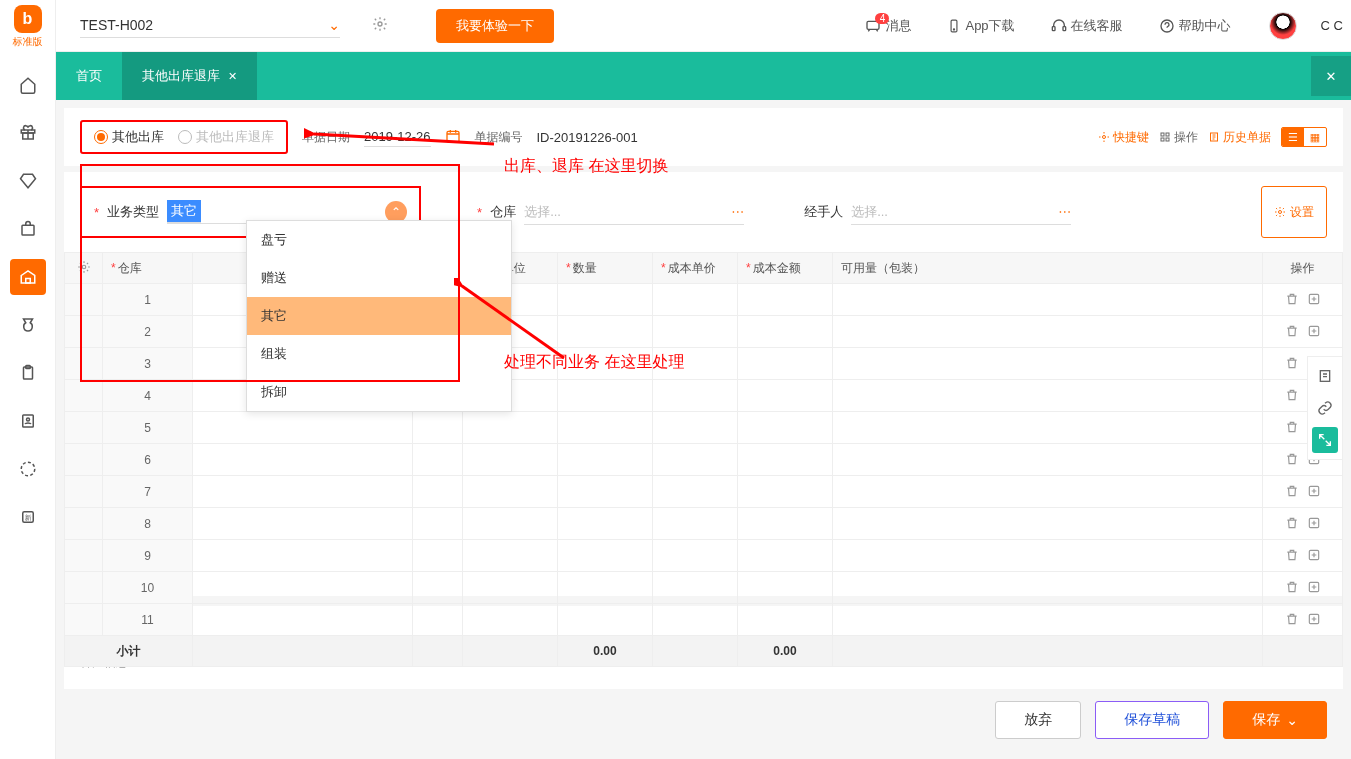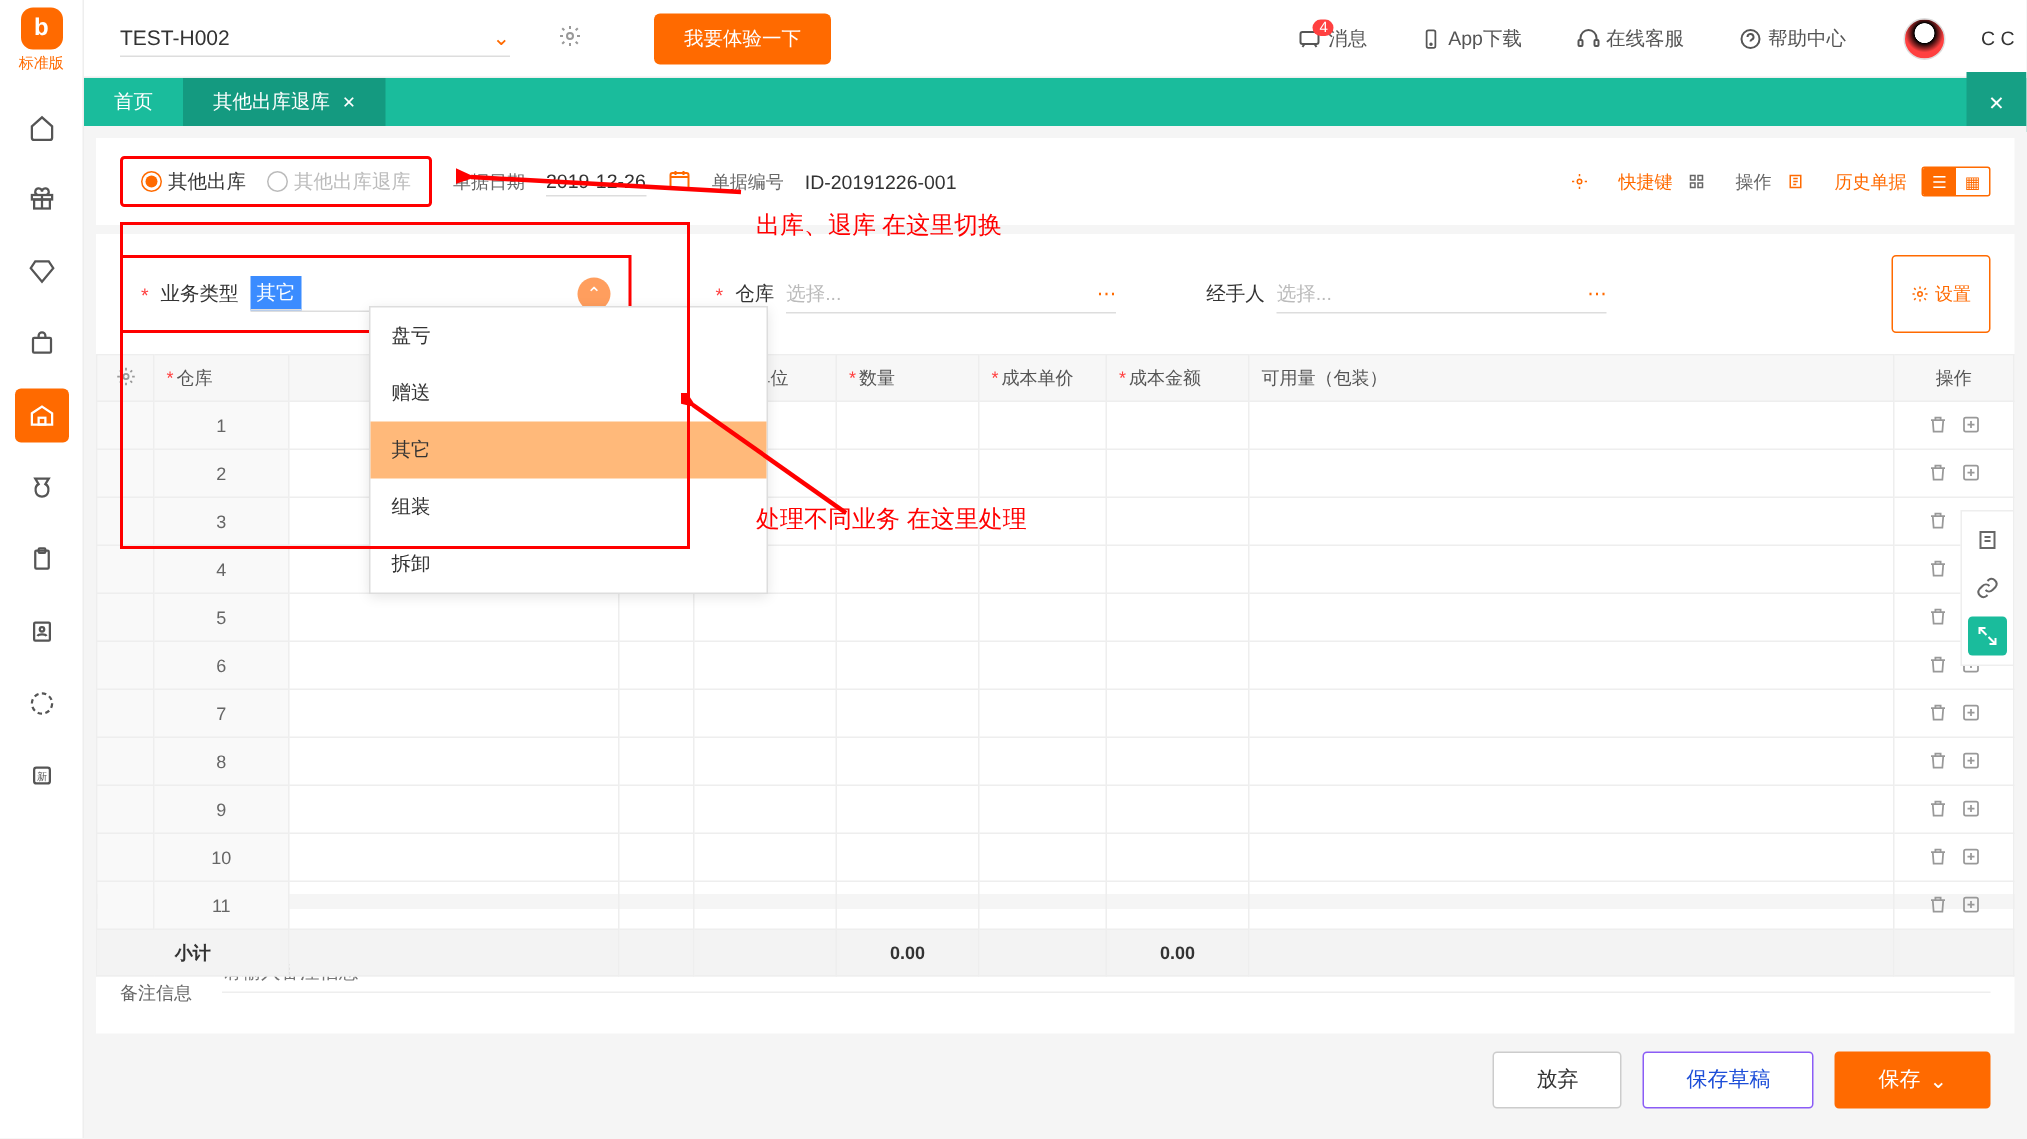"首页" .tabrow { height: 32px -> 48px }
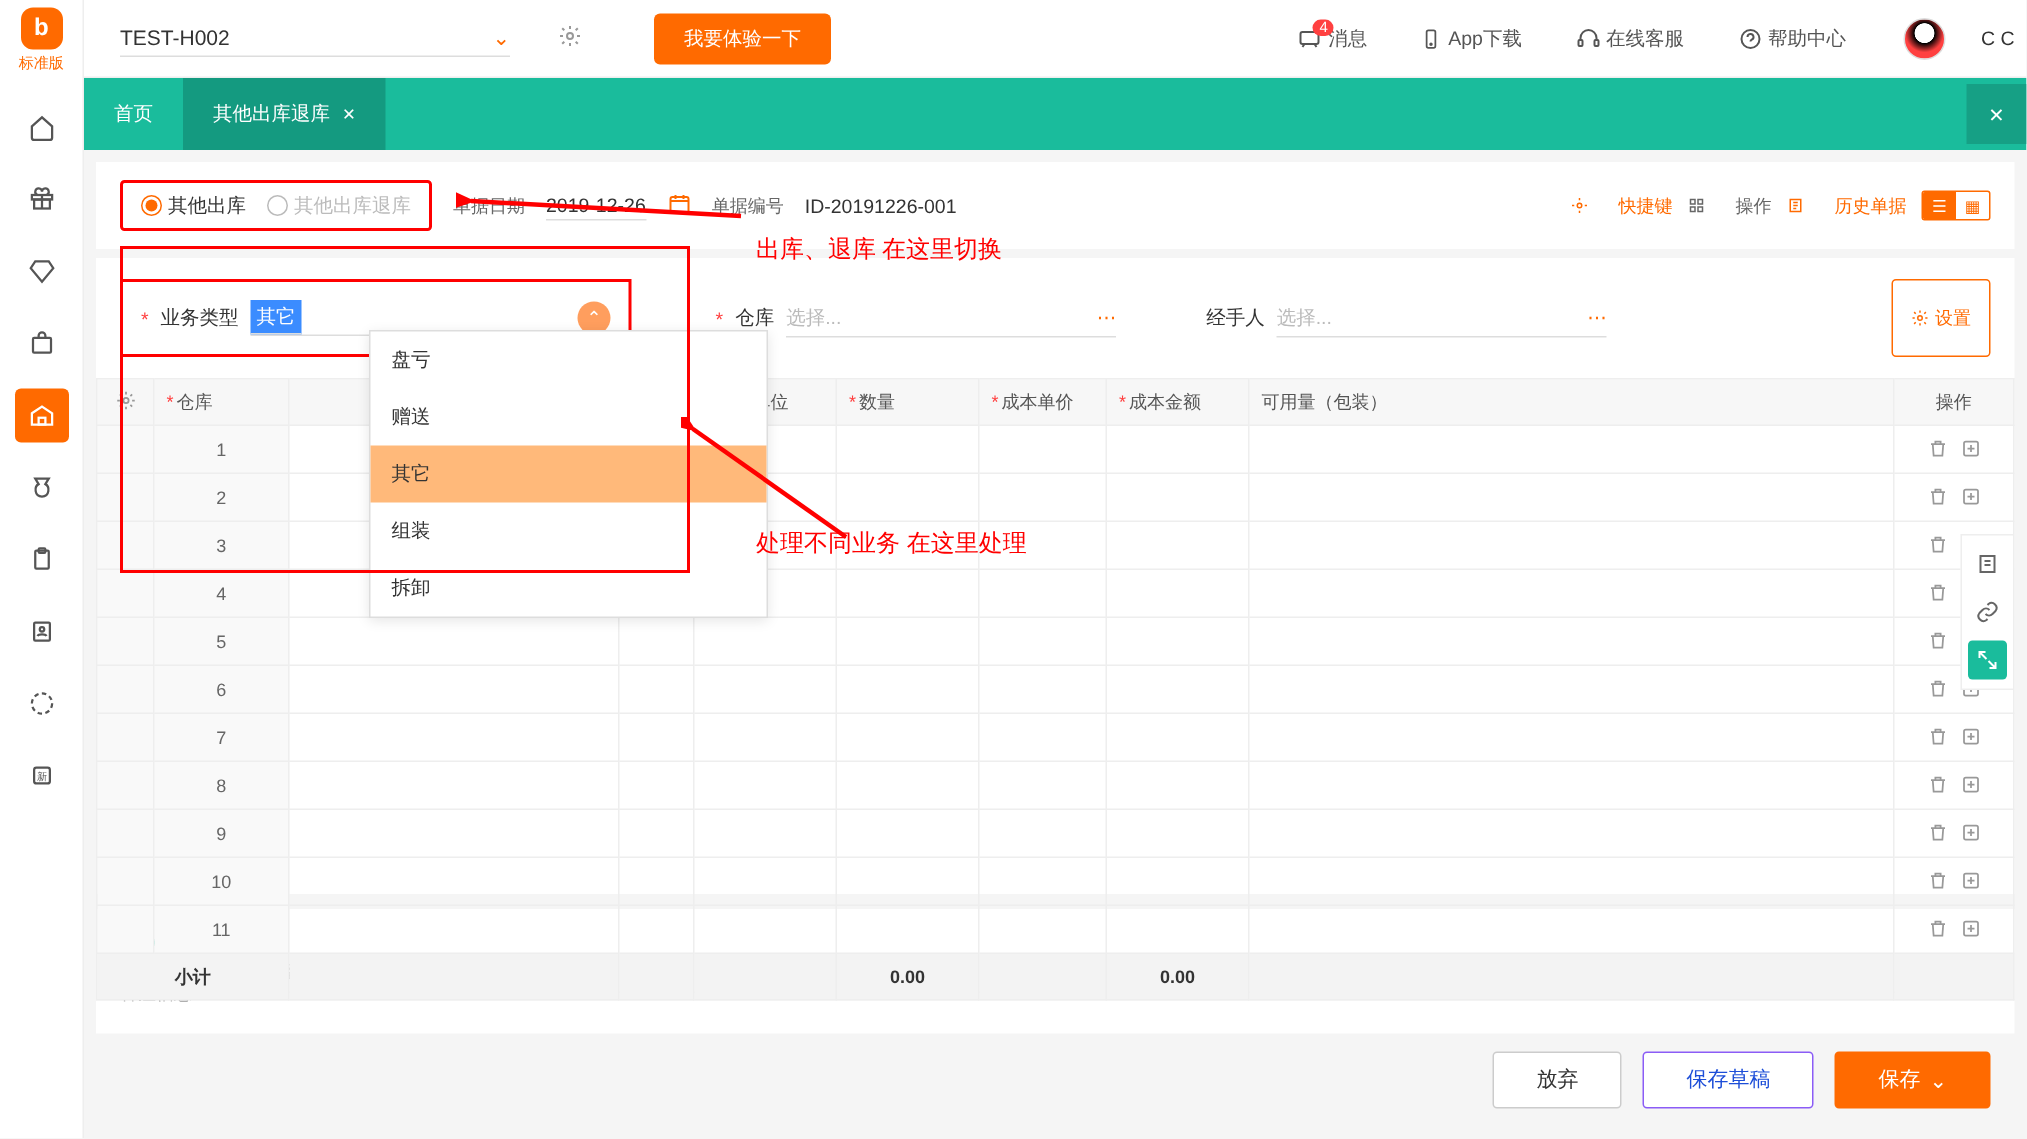"快捷键" .hdr-tools .tool { gap: 20px -> 3px }
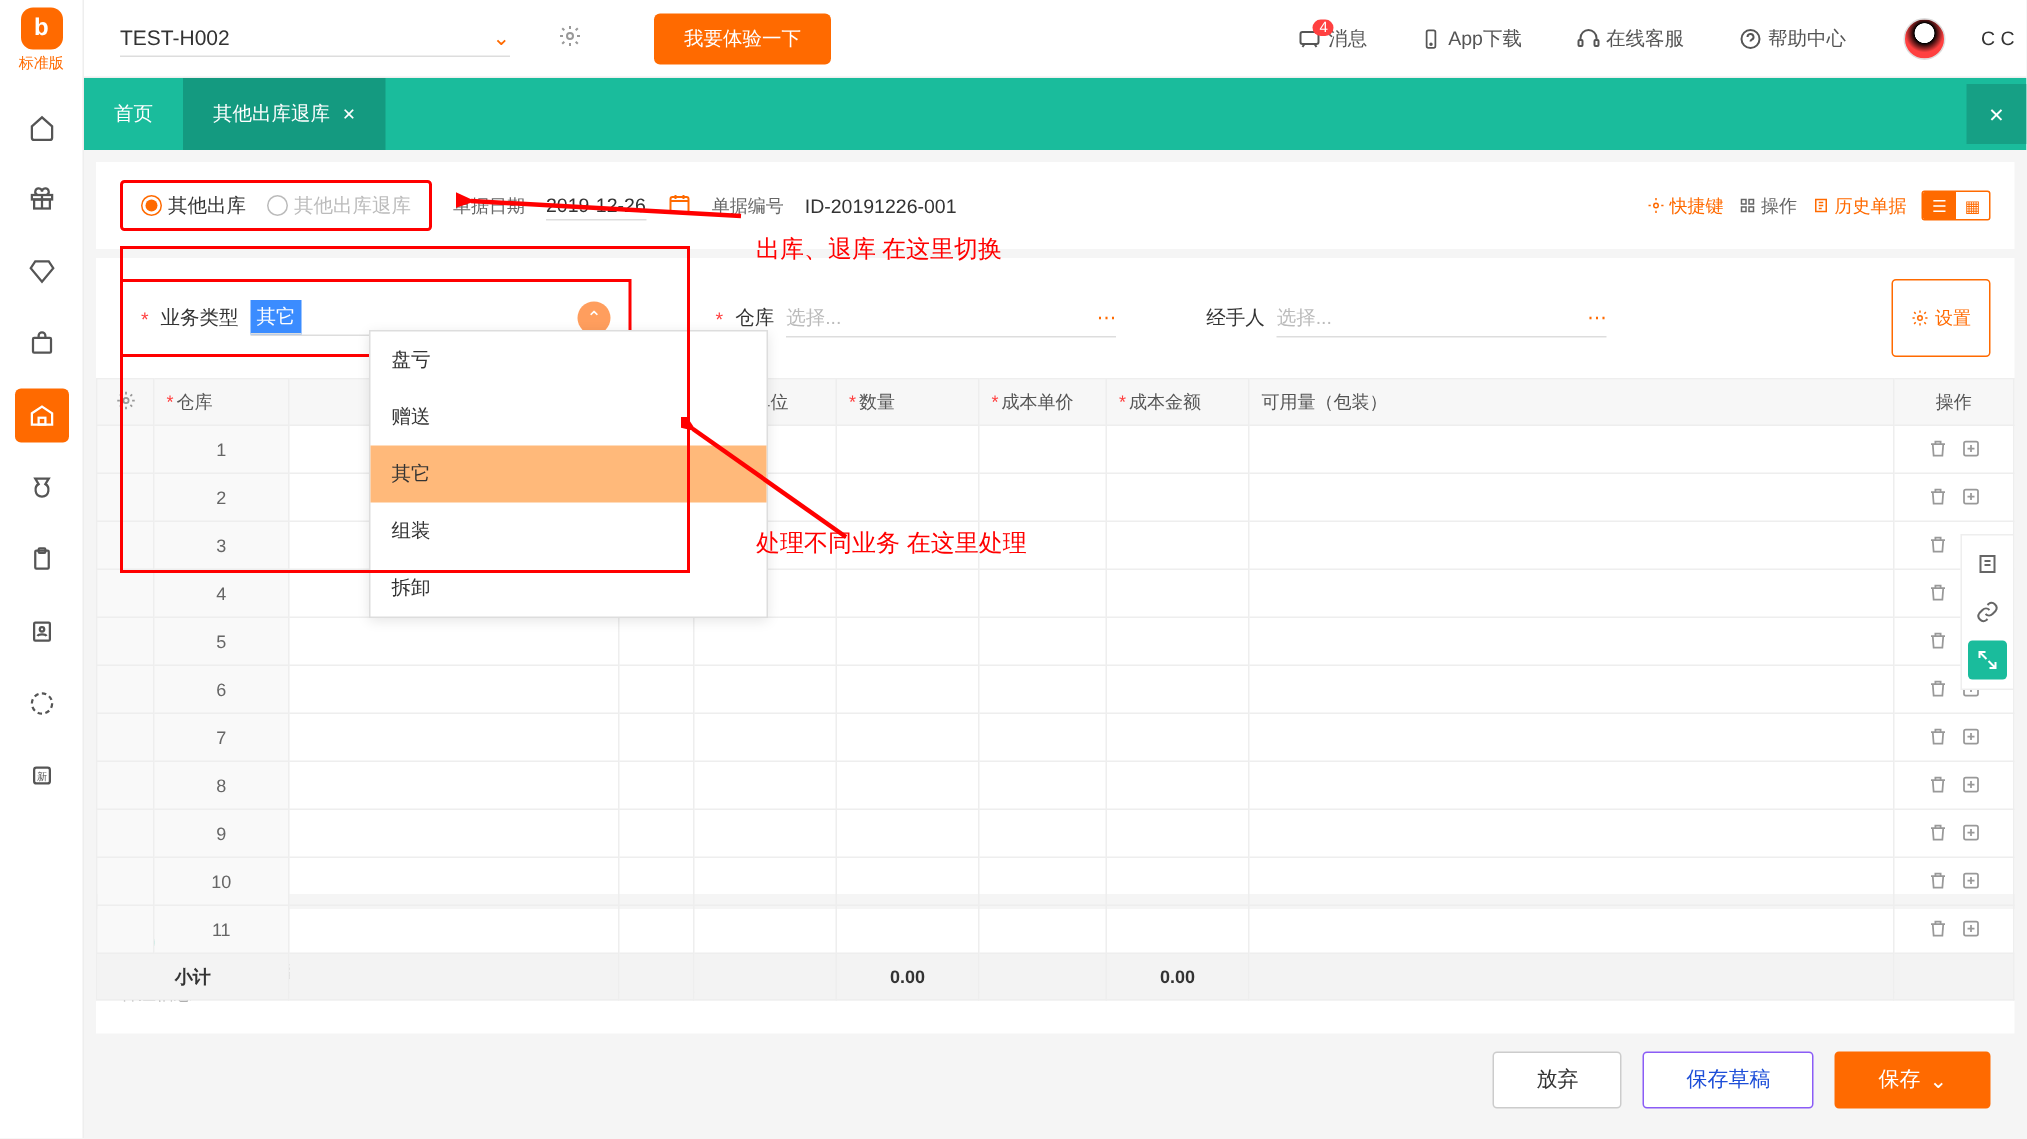"出库、退库 在这里切换" div.anno { font-family: Liberation Serif, serif -> none }
